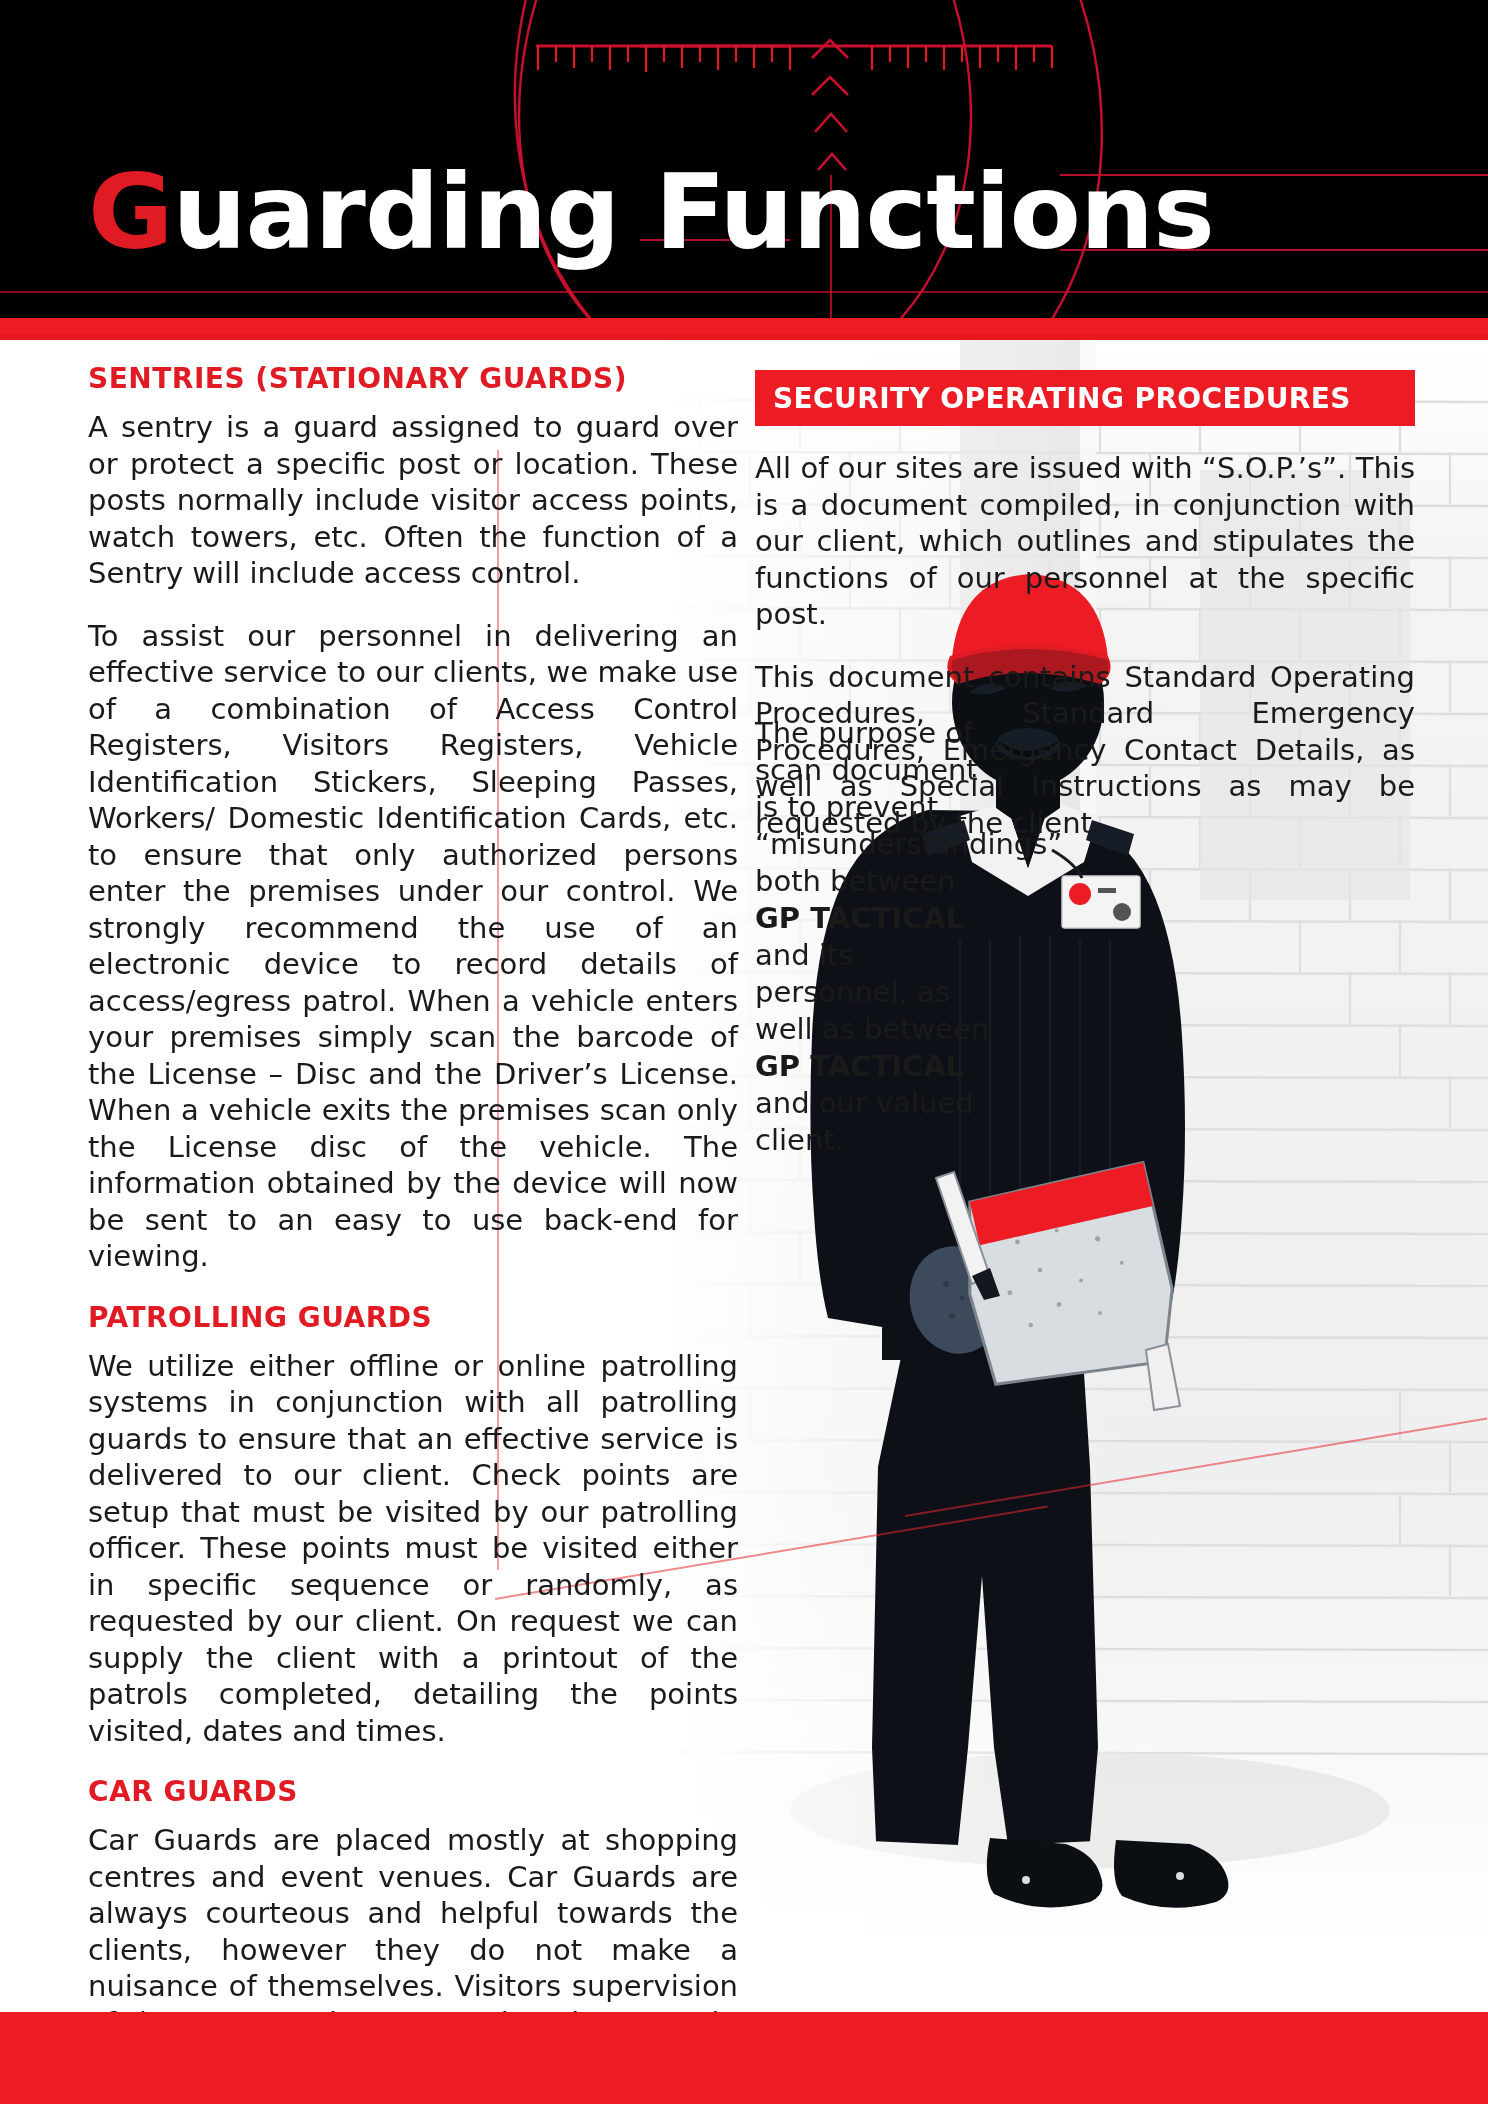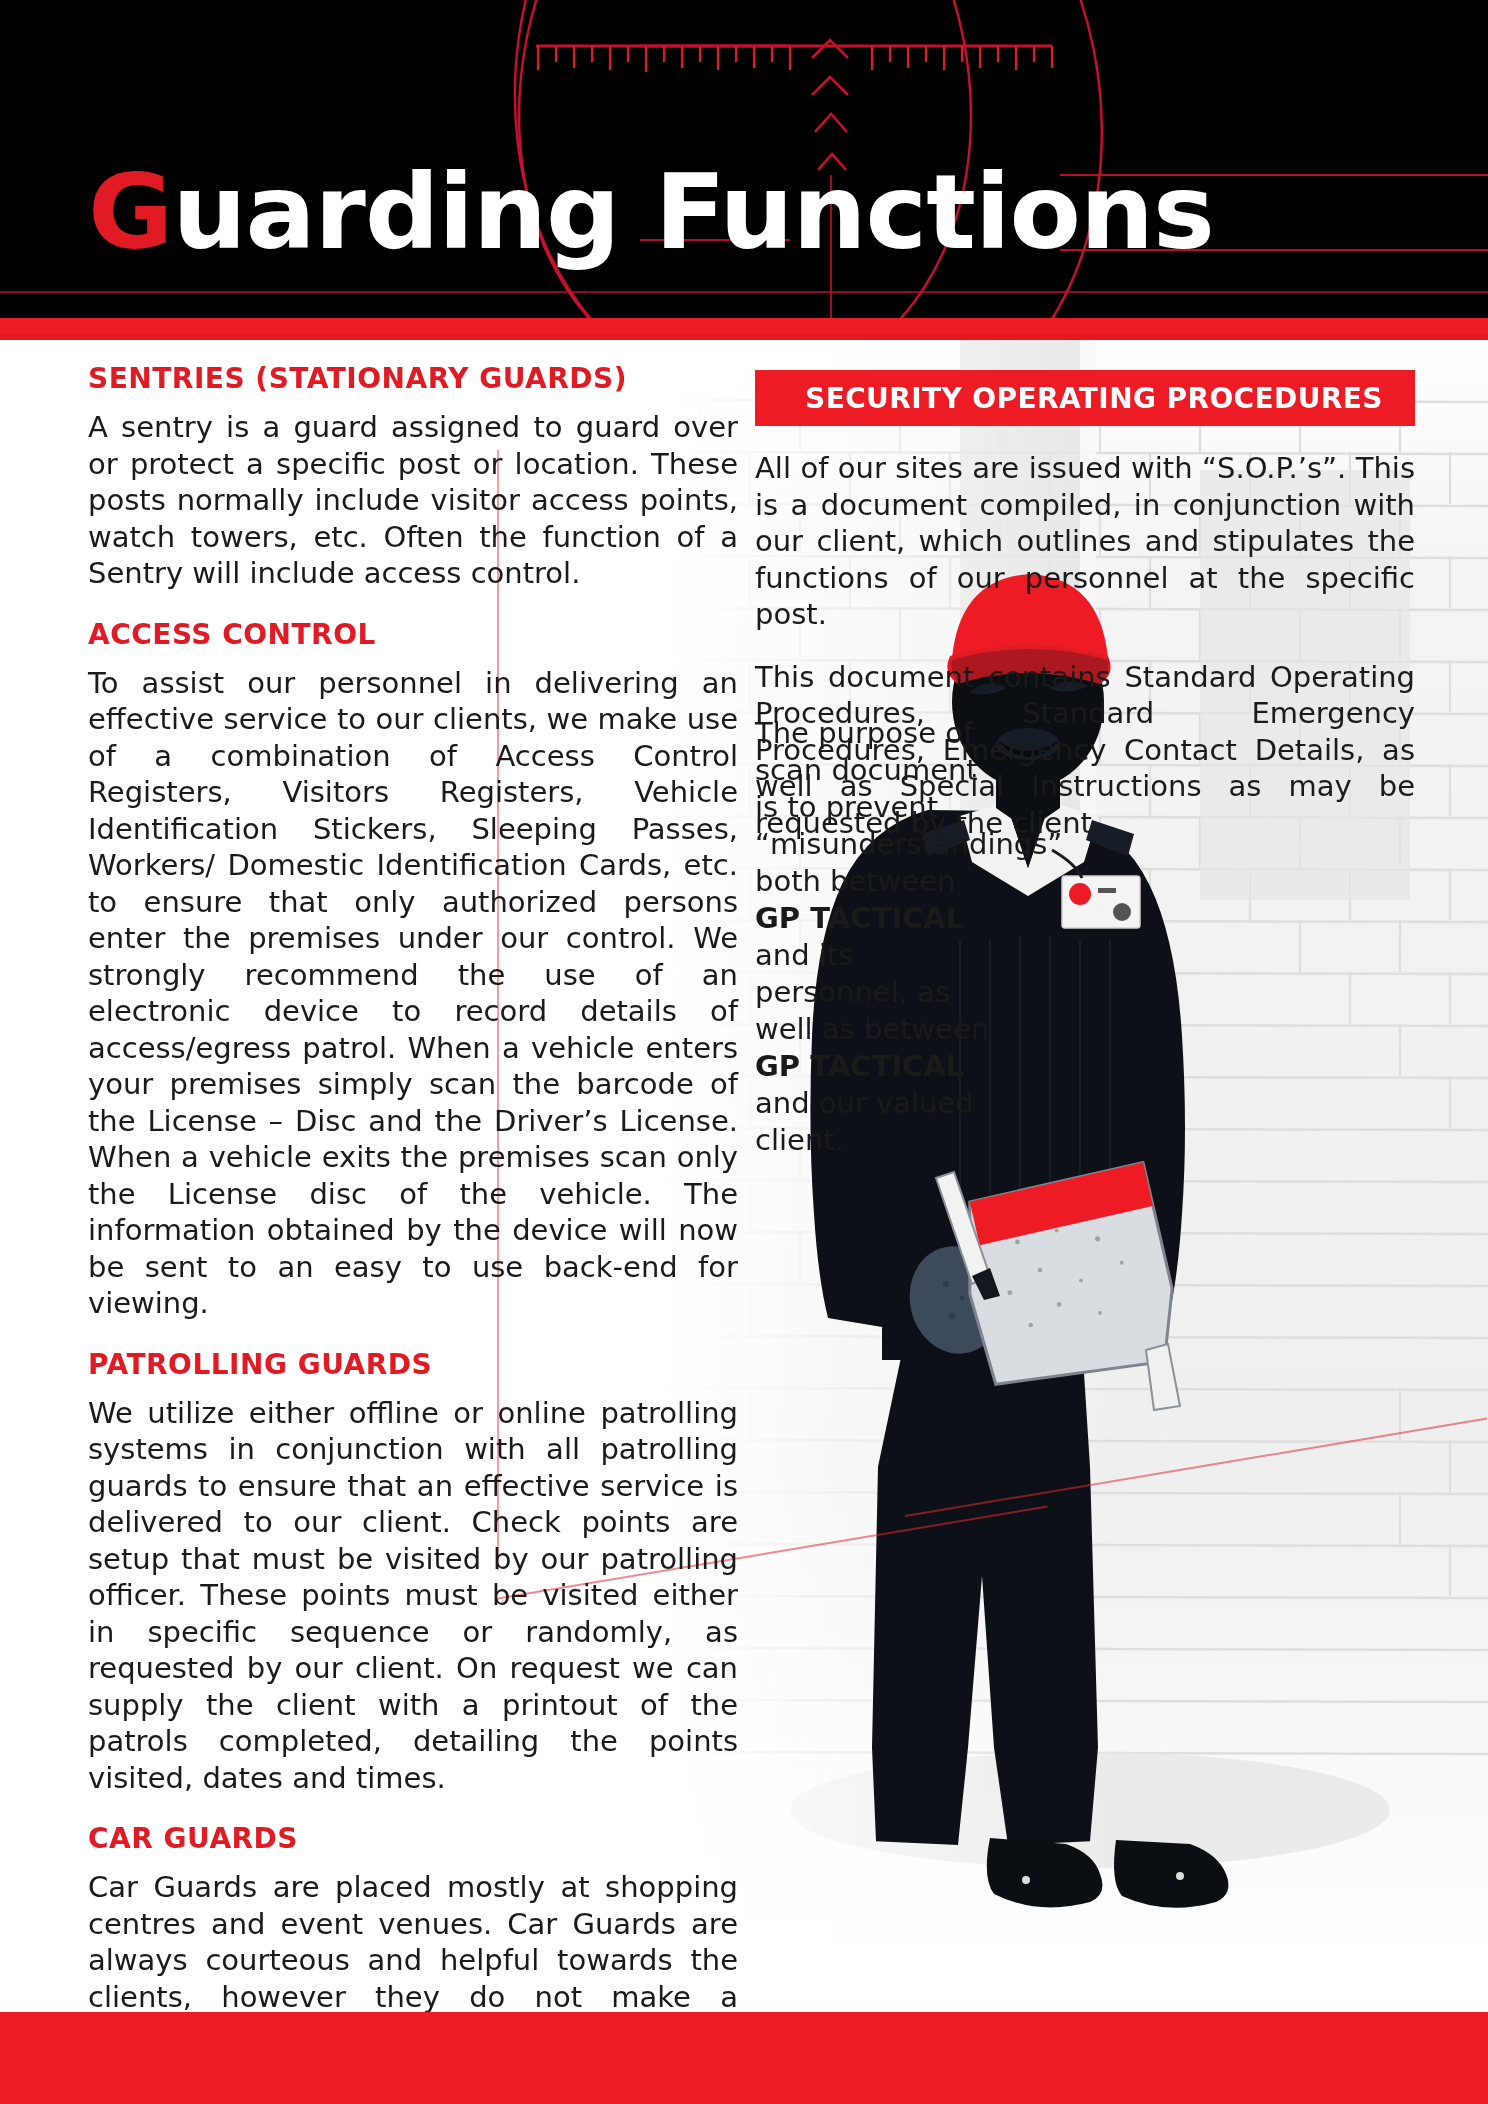"SECURITY OPERATING PROCEDURES" #sop-banner { justify-content: center -> none }
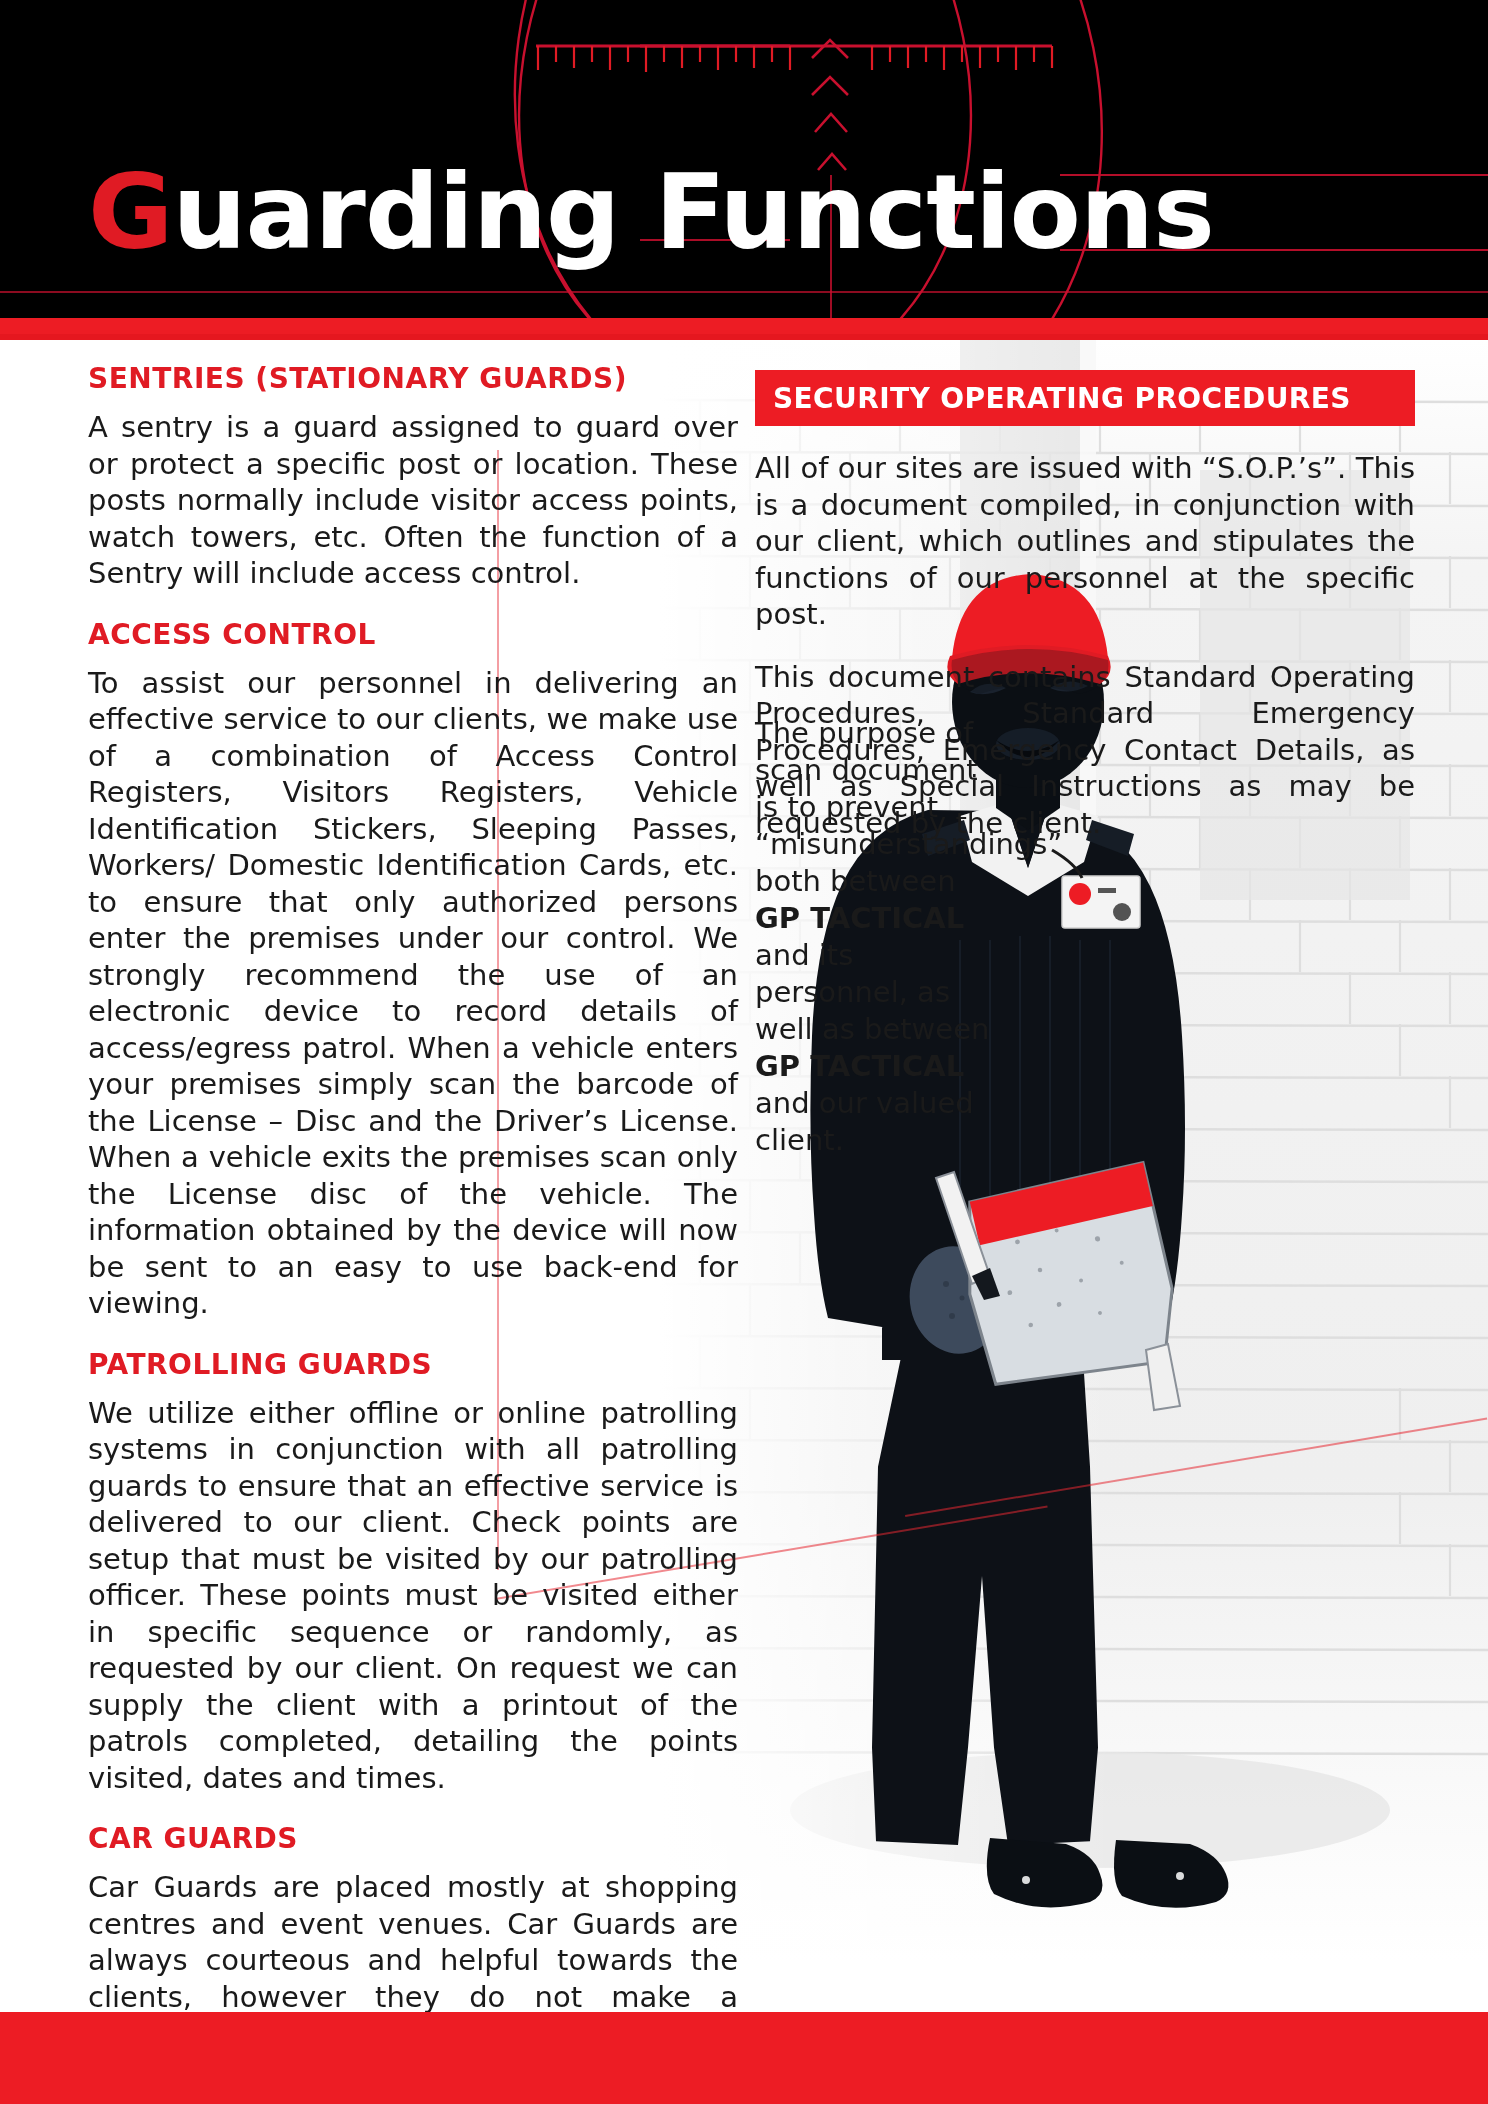"ACCESS CONTROL" h2.sec-head { html: <h2>ACCESS CONTROL</h2> -> none }
